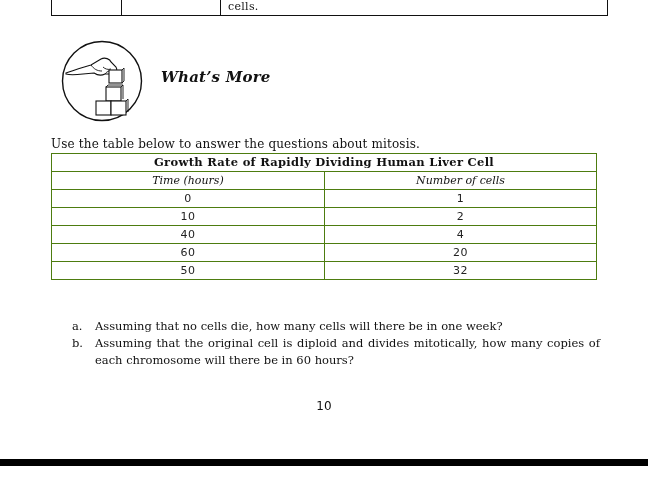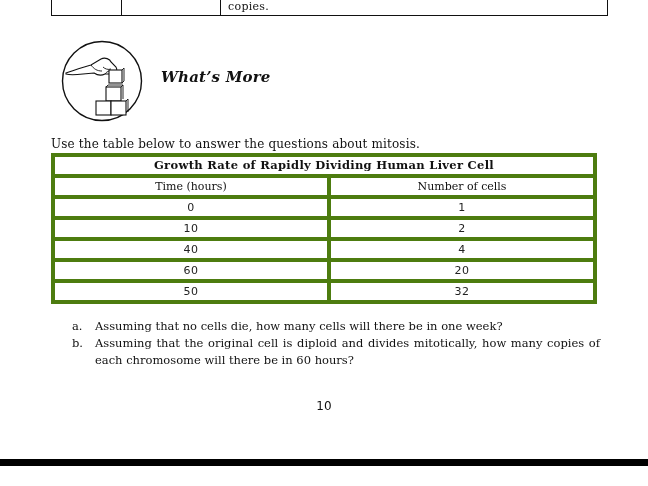"copies." span.cell-text { text: copies -> cells }
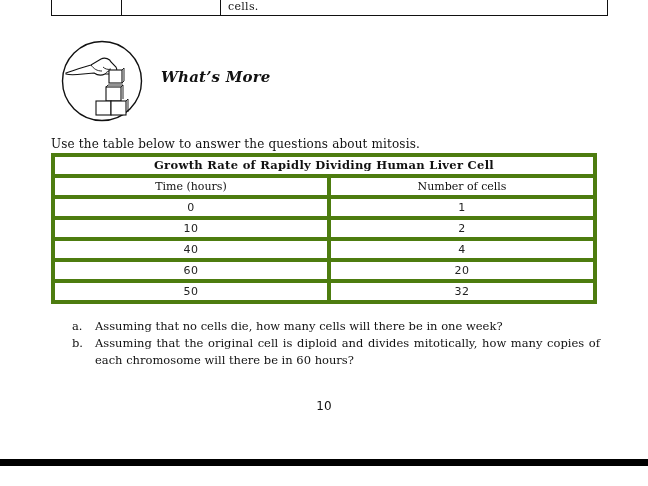"Growth Rate of Rapidly Dividing" .growth-table td, .growth-table th { border: 4px solid #4d7c0f -> 1px solid #4d7c0f }
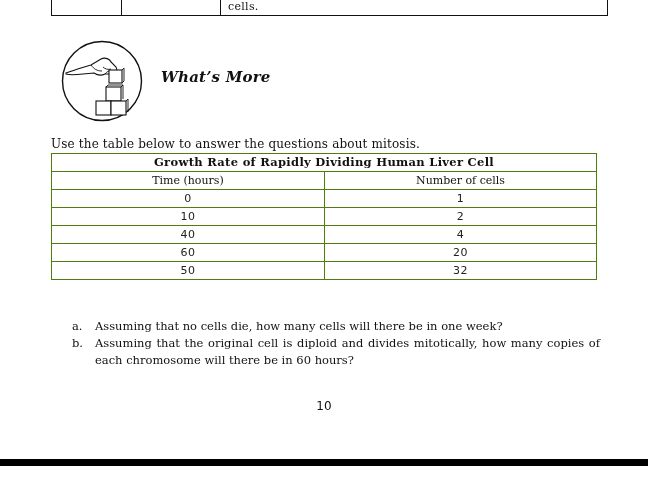"Time (hours)" .growth-table th.colhead { font-style: none -> italic }
